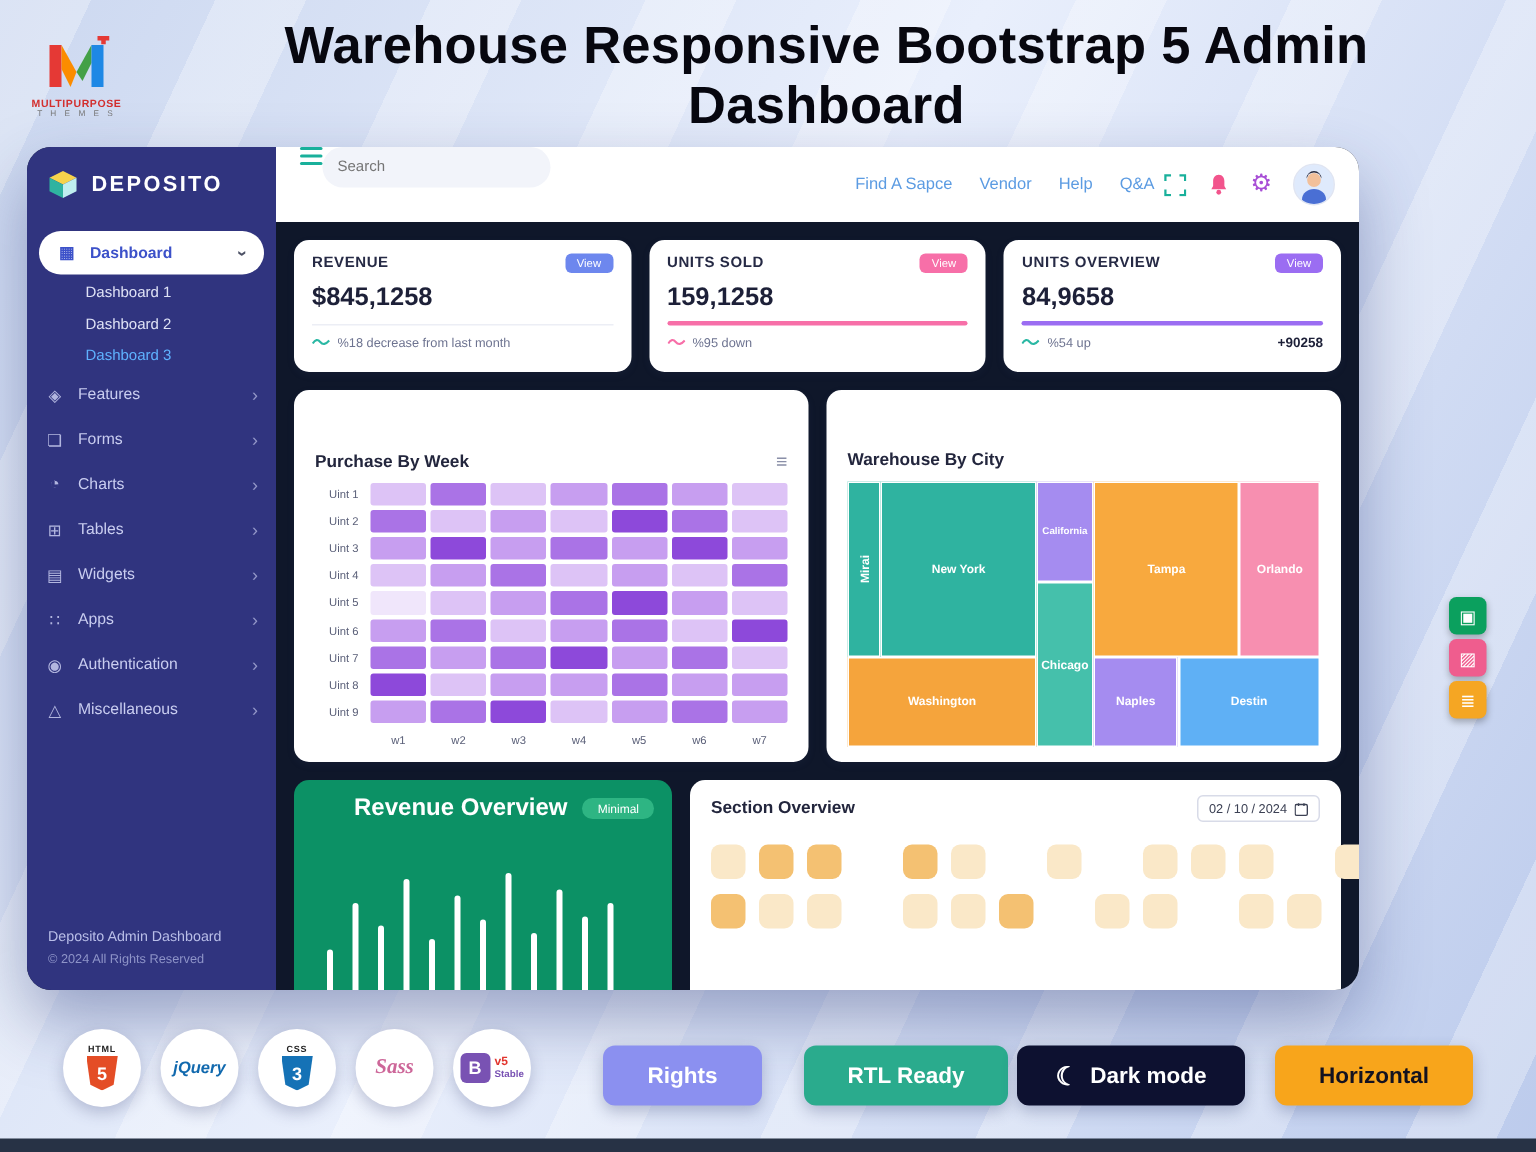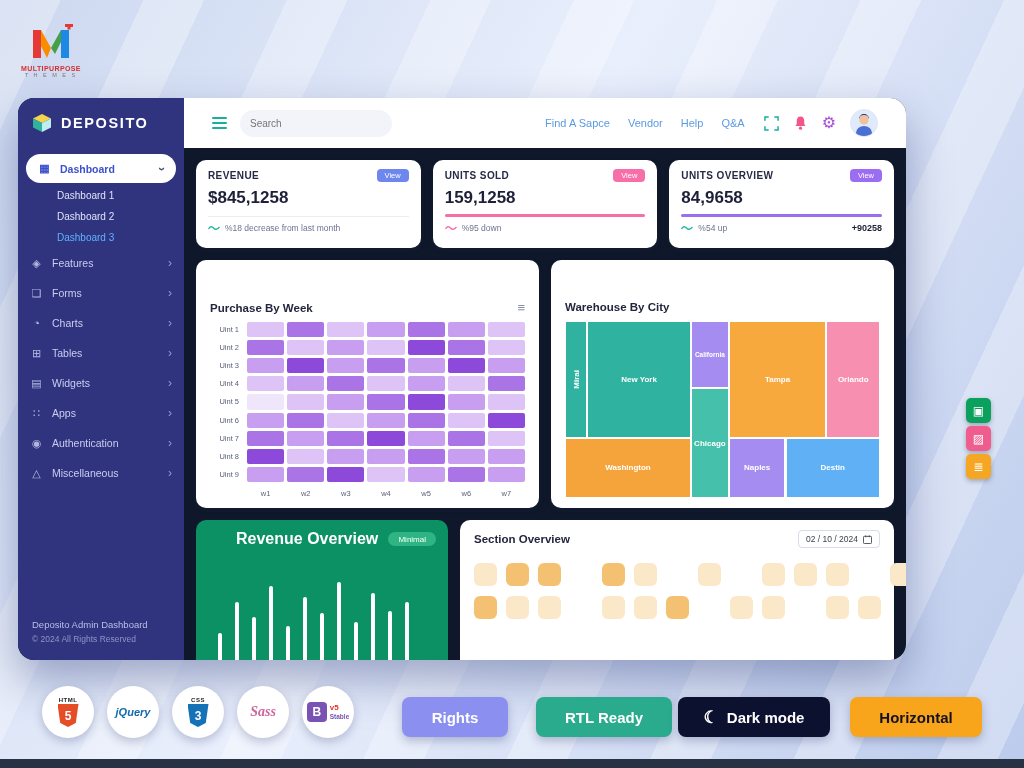"Warehouse Responsive Bootstrap 5 Admin" div.page-title { html: none -> <div>Warehouse Responsive Bootstrap 5 Admin Dashboard</div> }
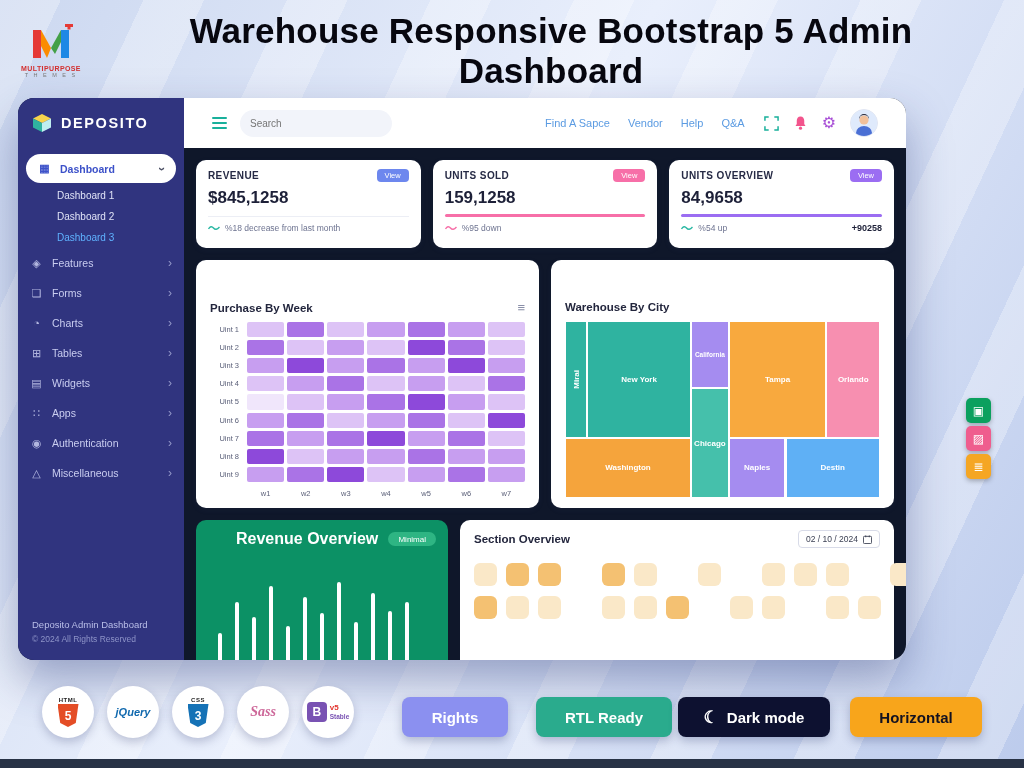"Search" .topbar { align-items: center -> none; gap: 13px -> none; padding: 0 28px -> 0 16px }
